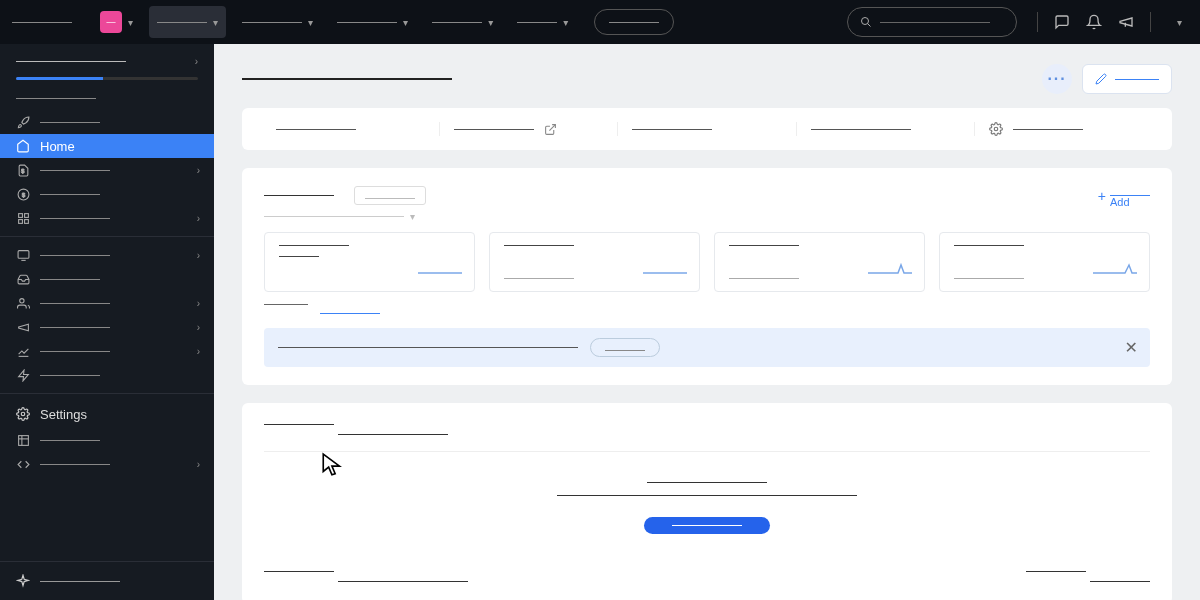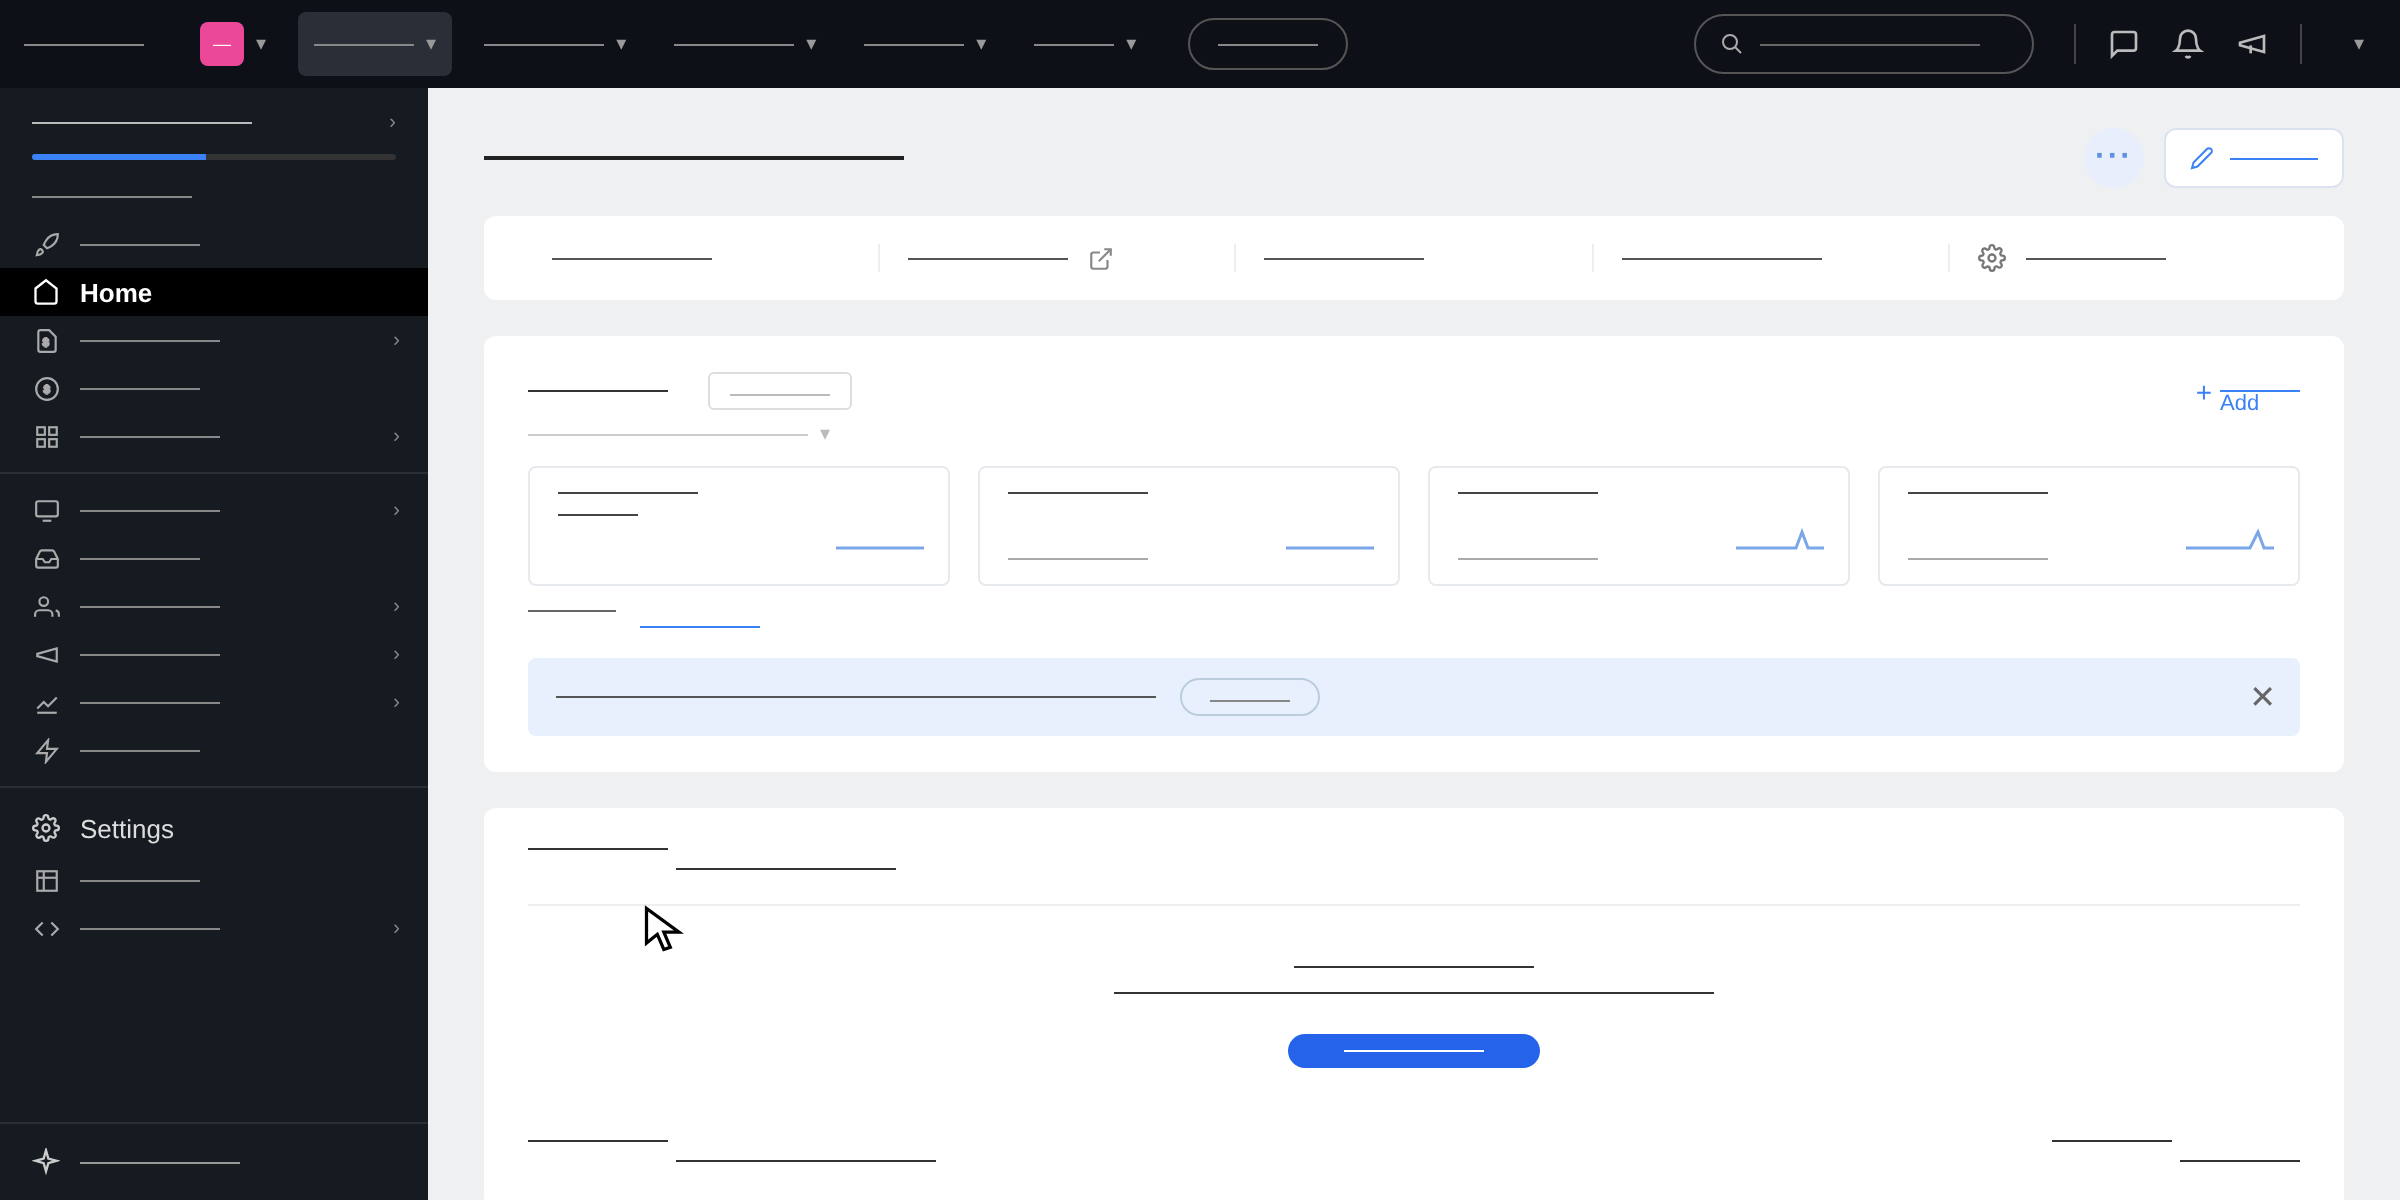"Home" .sb-item.active { background: #000000 -> #3b82f6; font-weight: 700 -> 400 }
